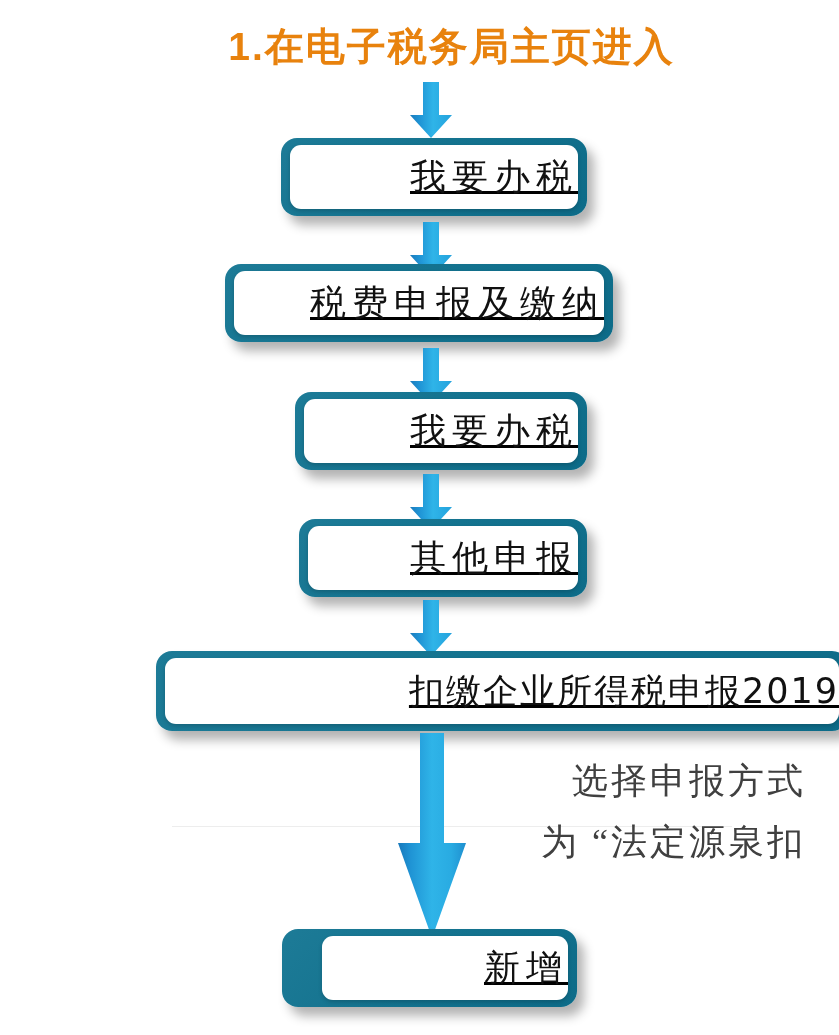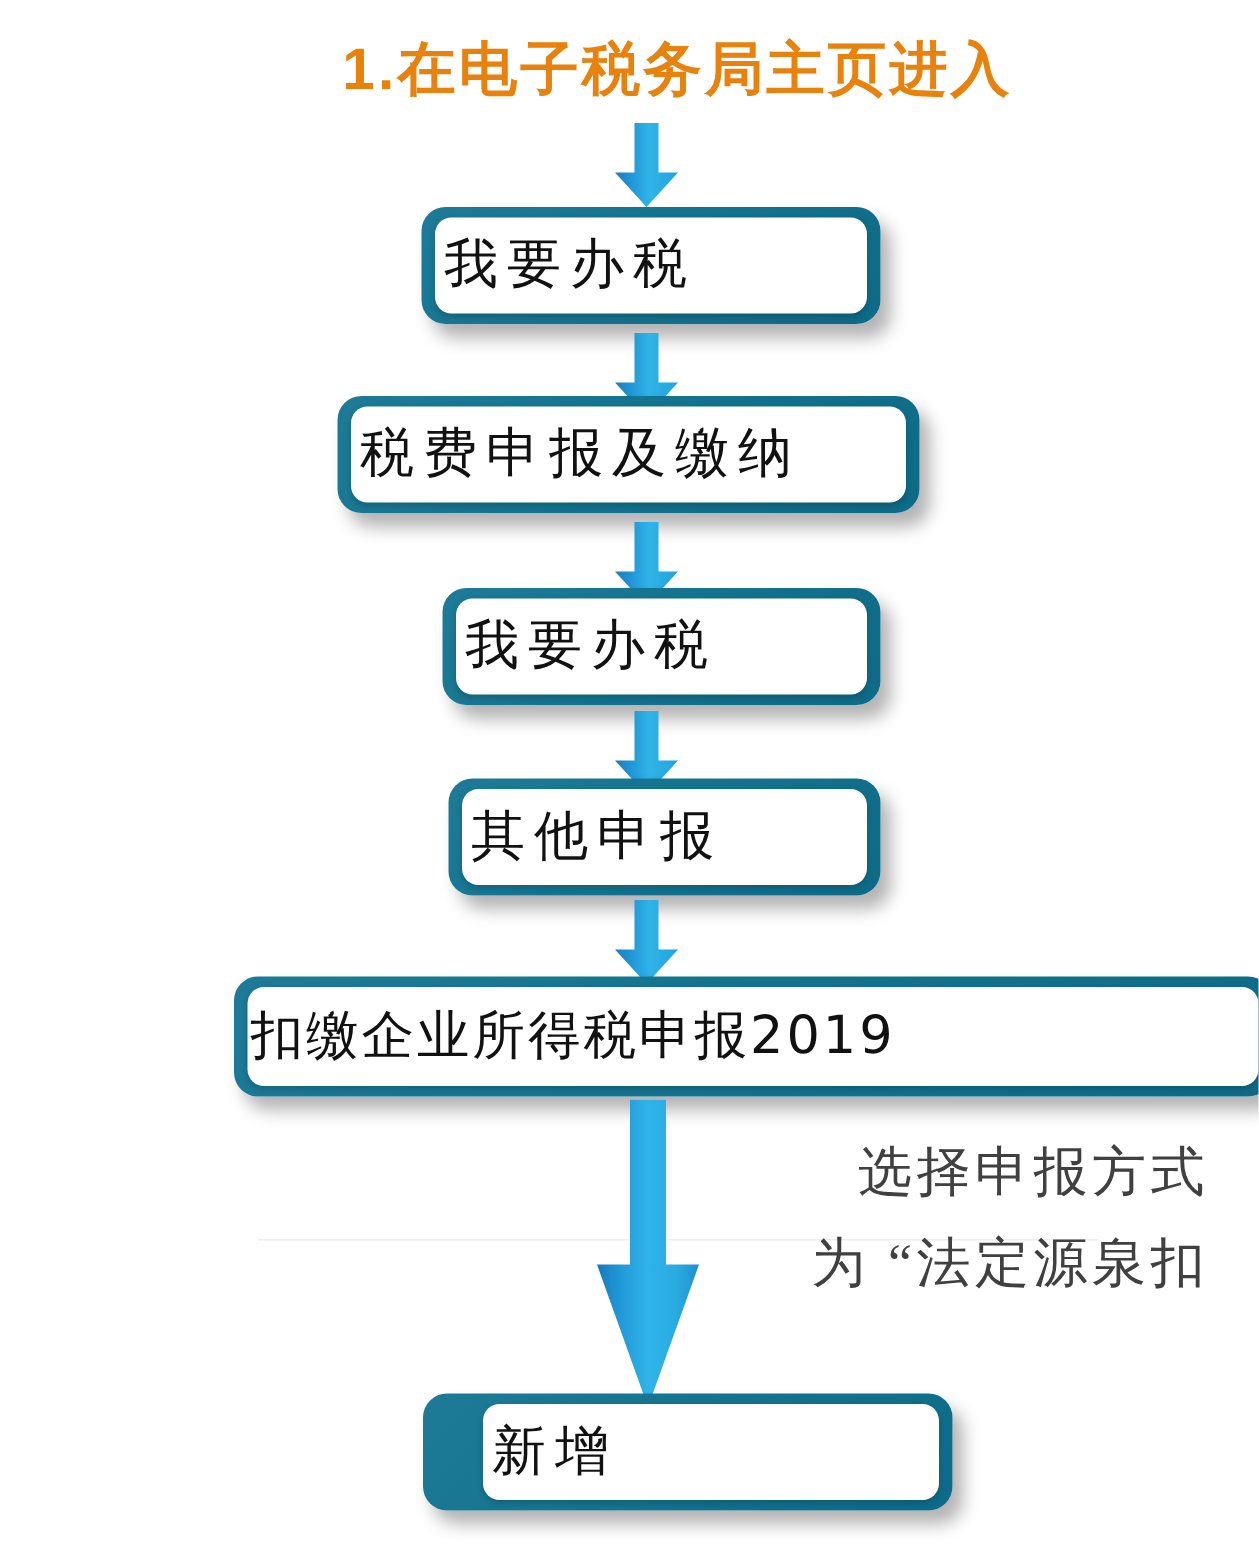"我要办税" .node-inner { justify-content: flex-start -> flex-end; text-decoration: none -> underline }
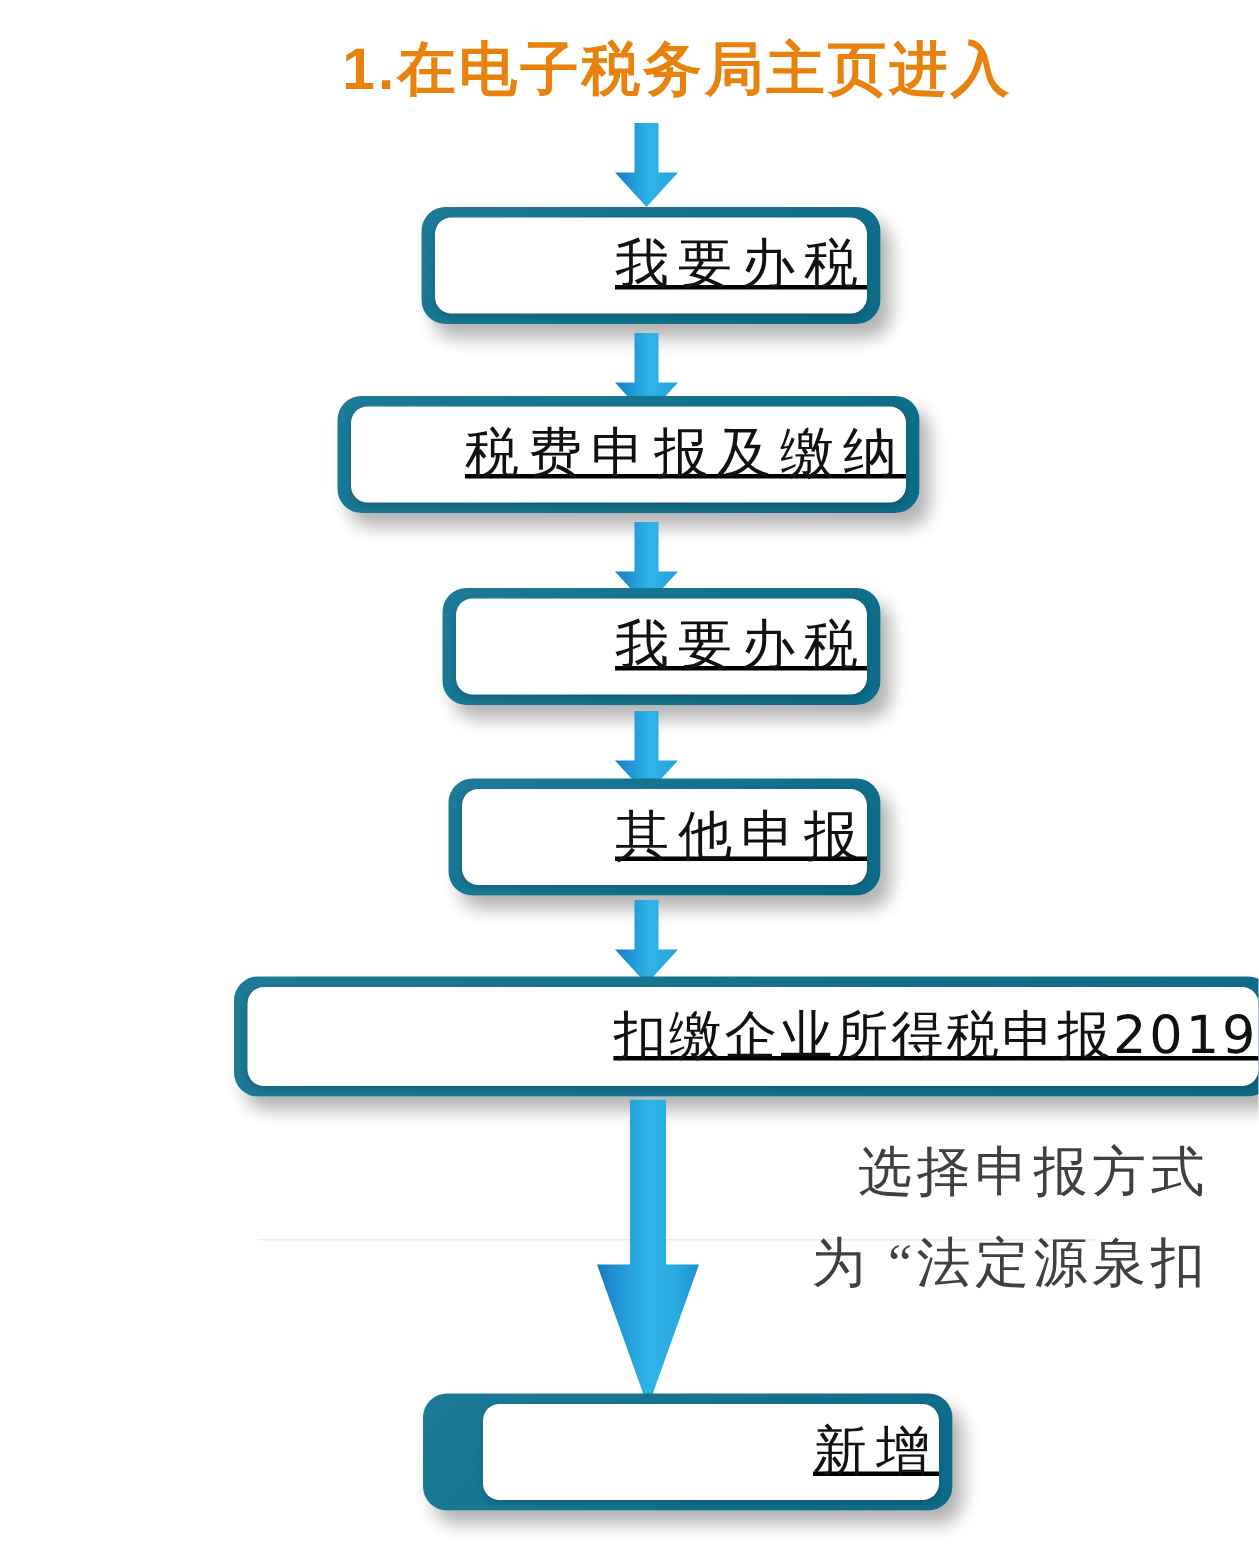"新增" div.node { width: 353px -> 295px }
